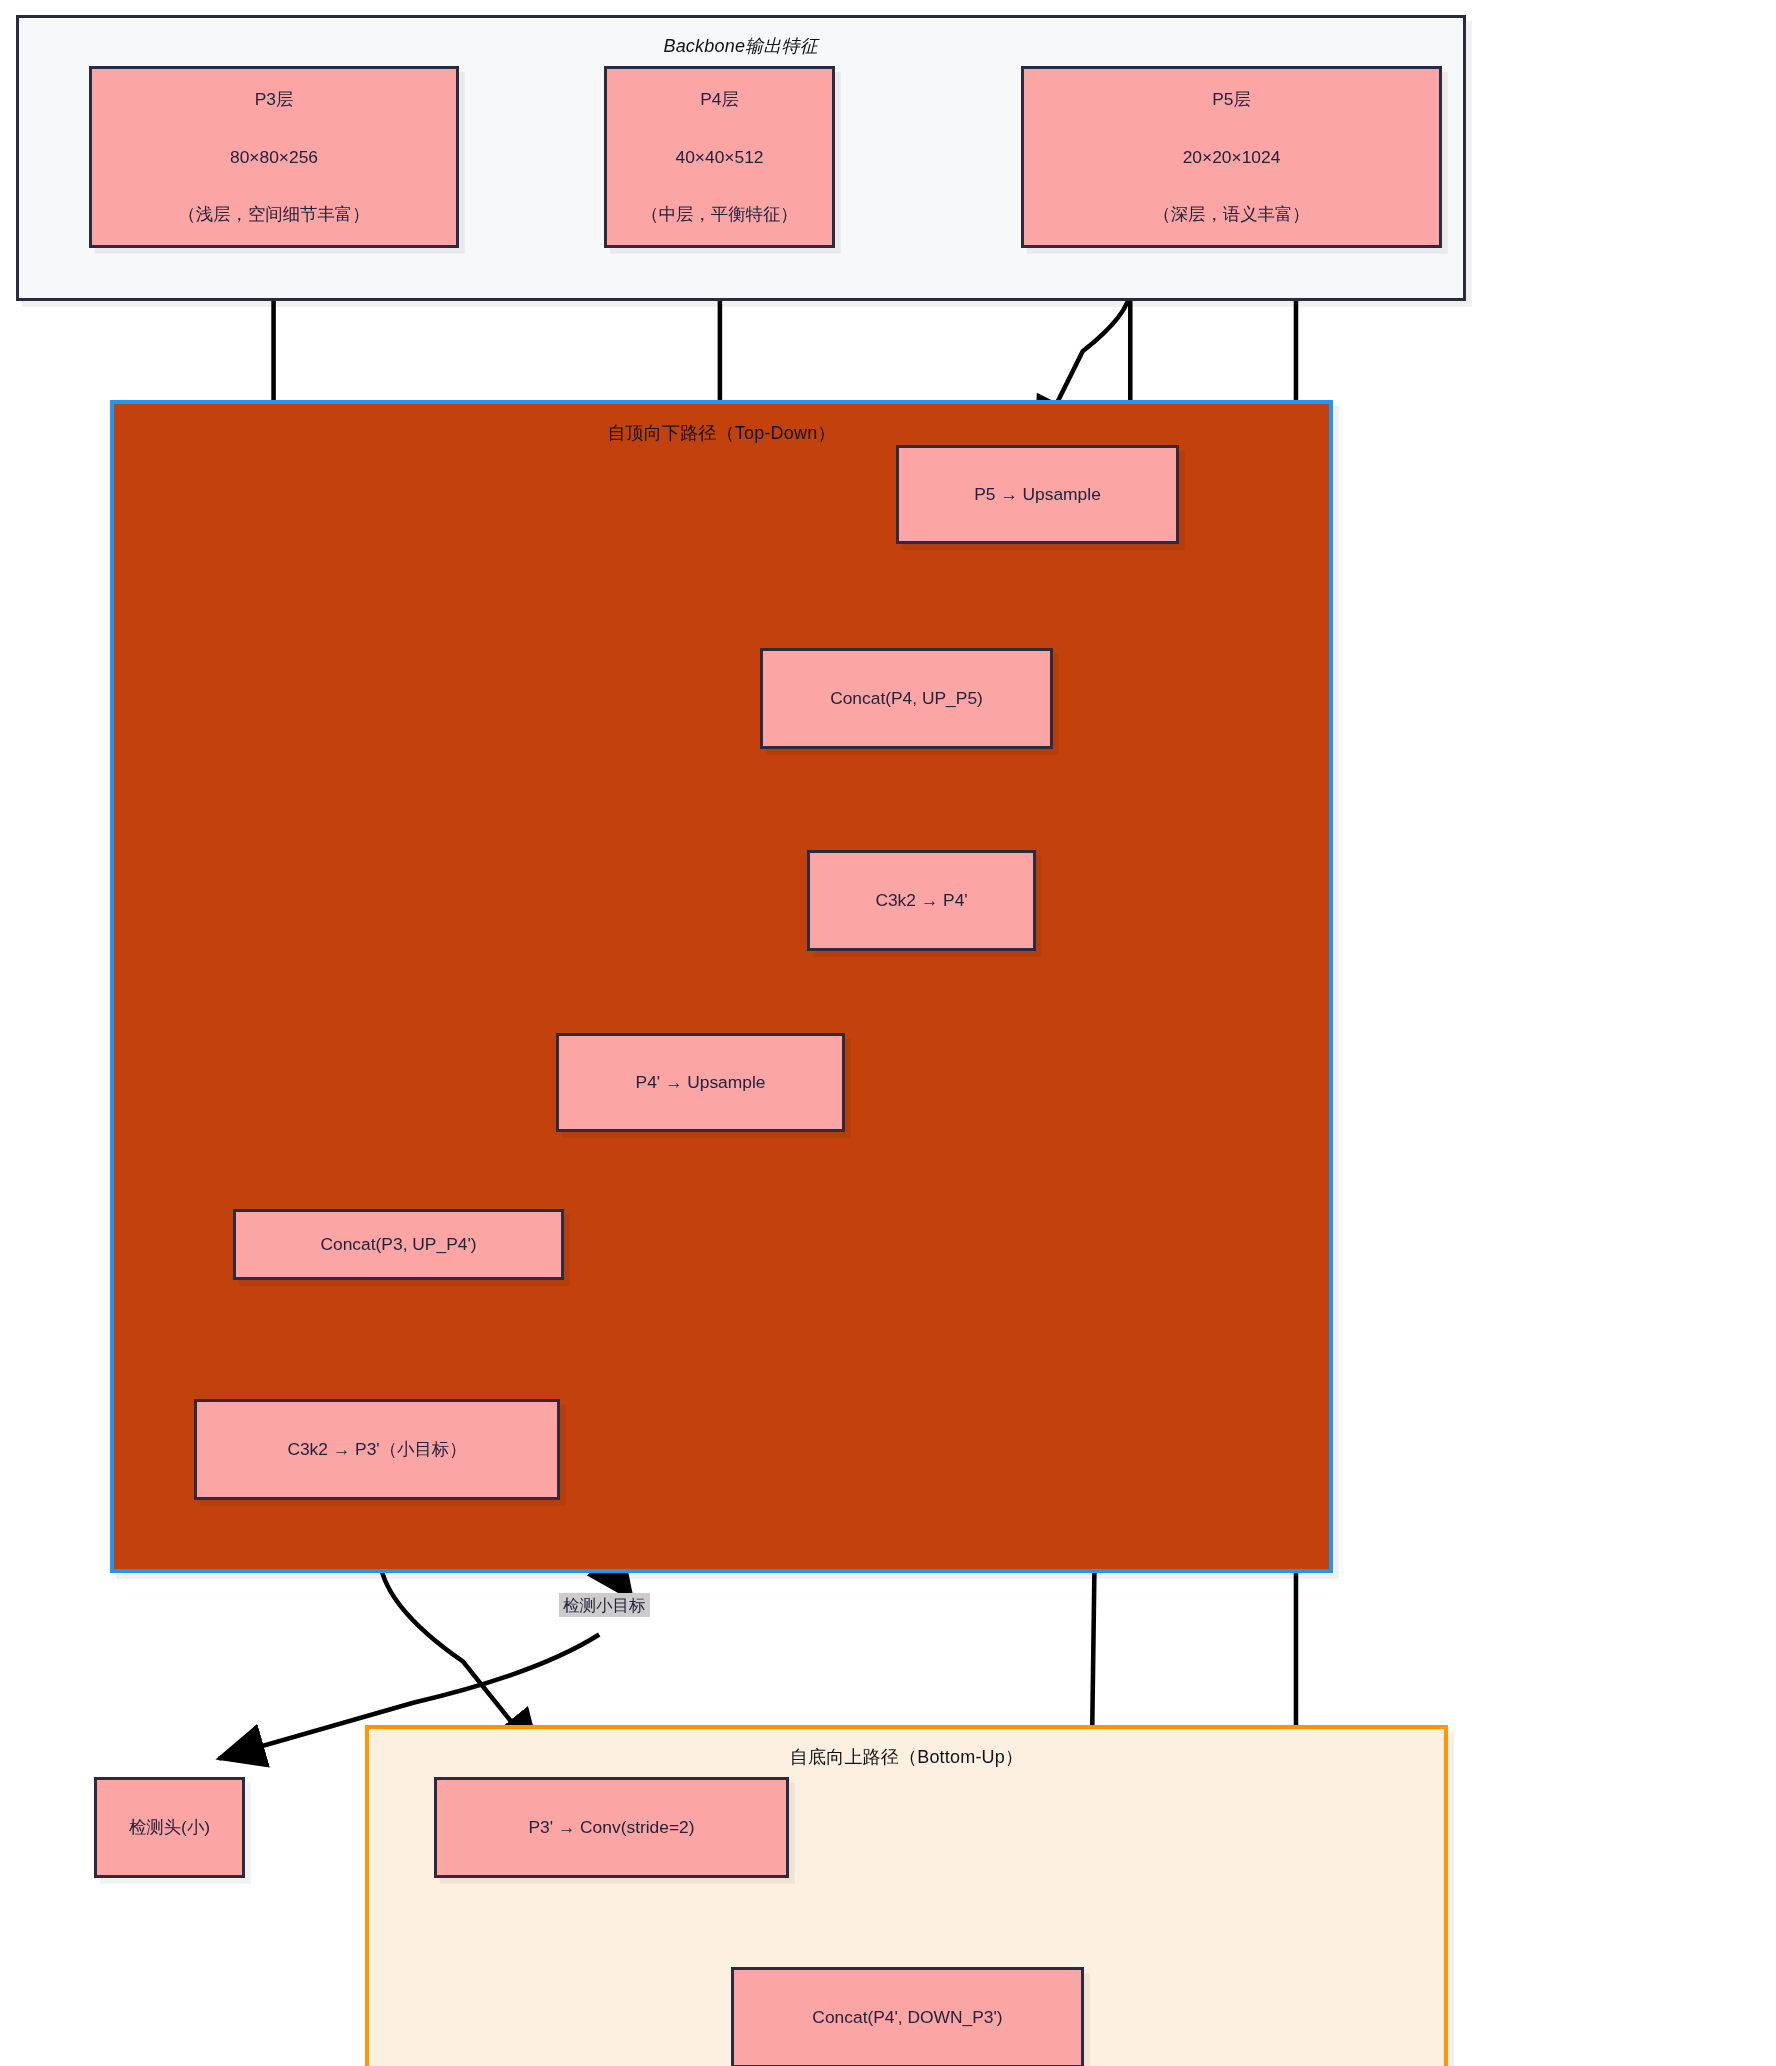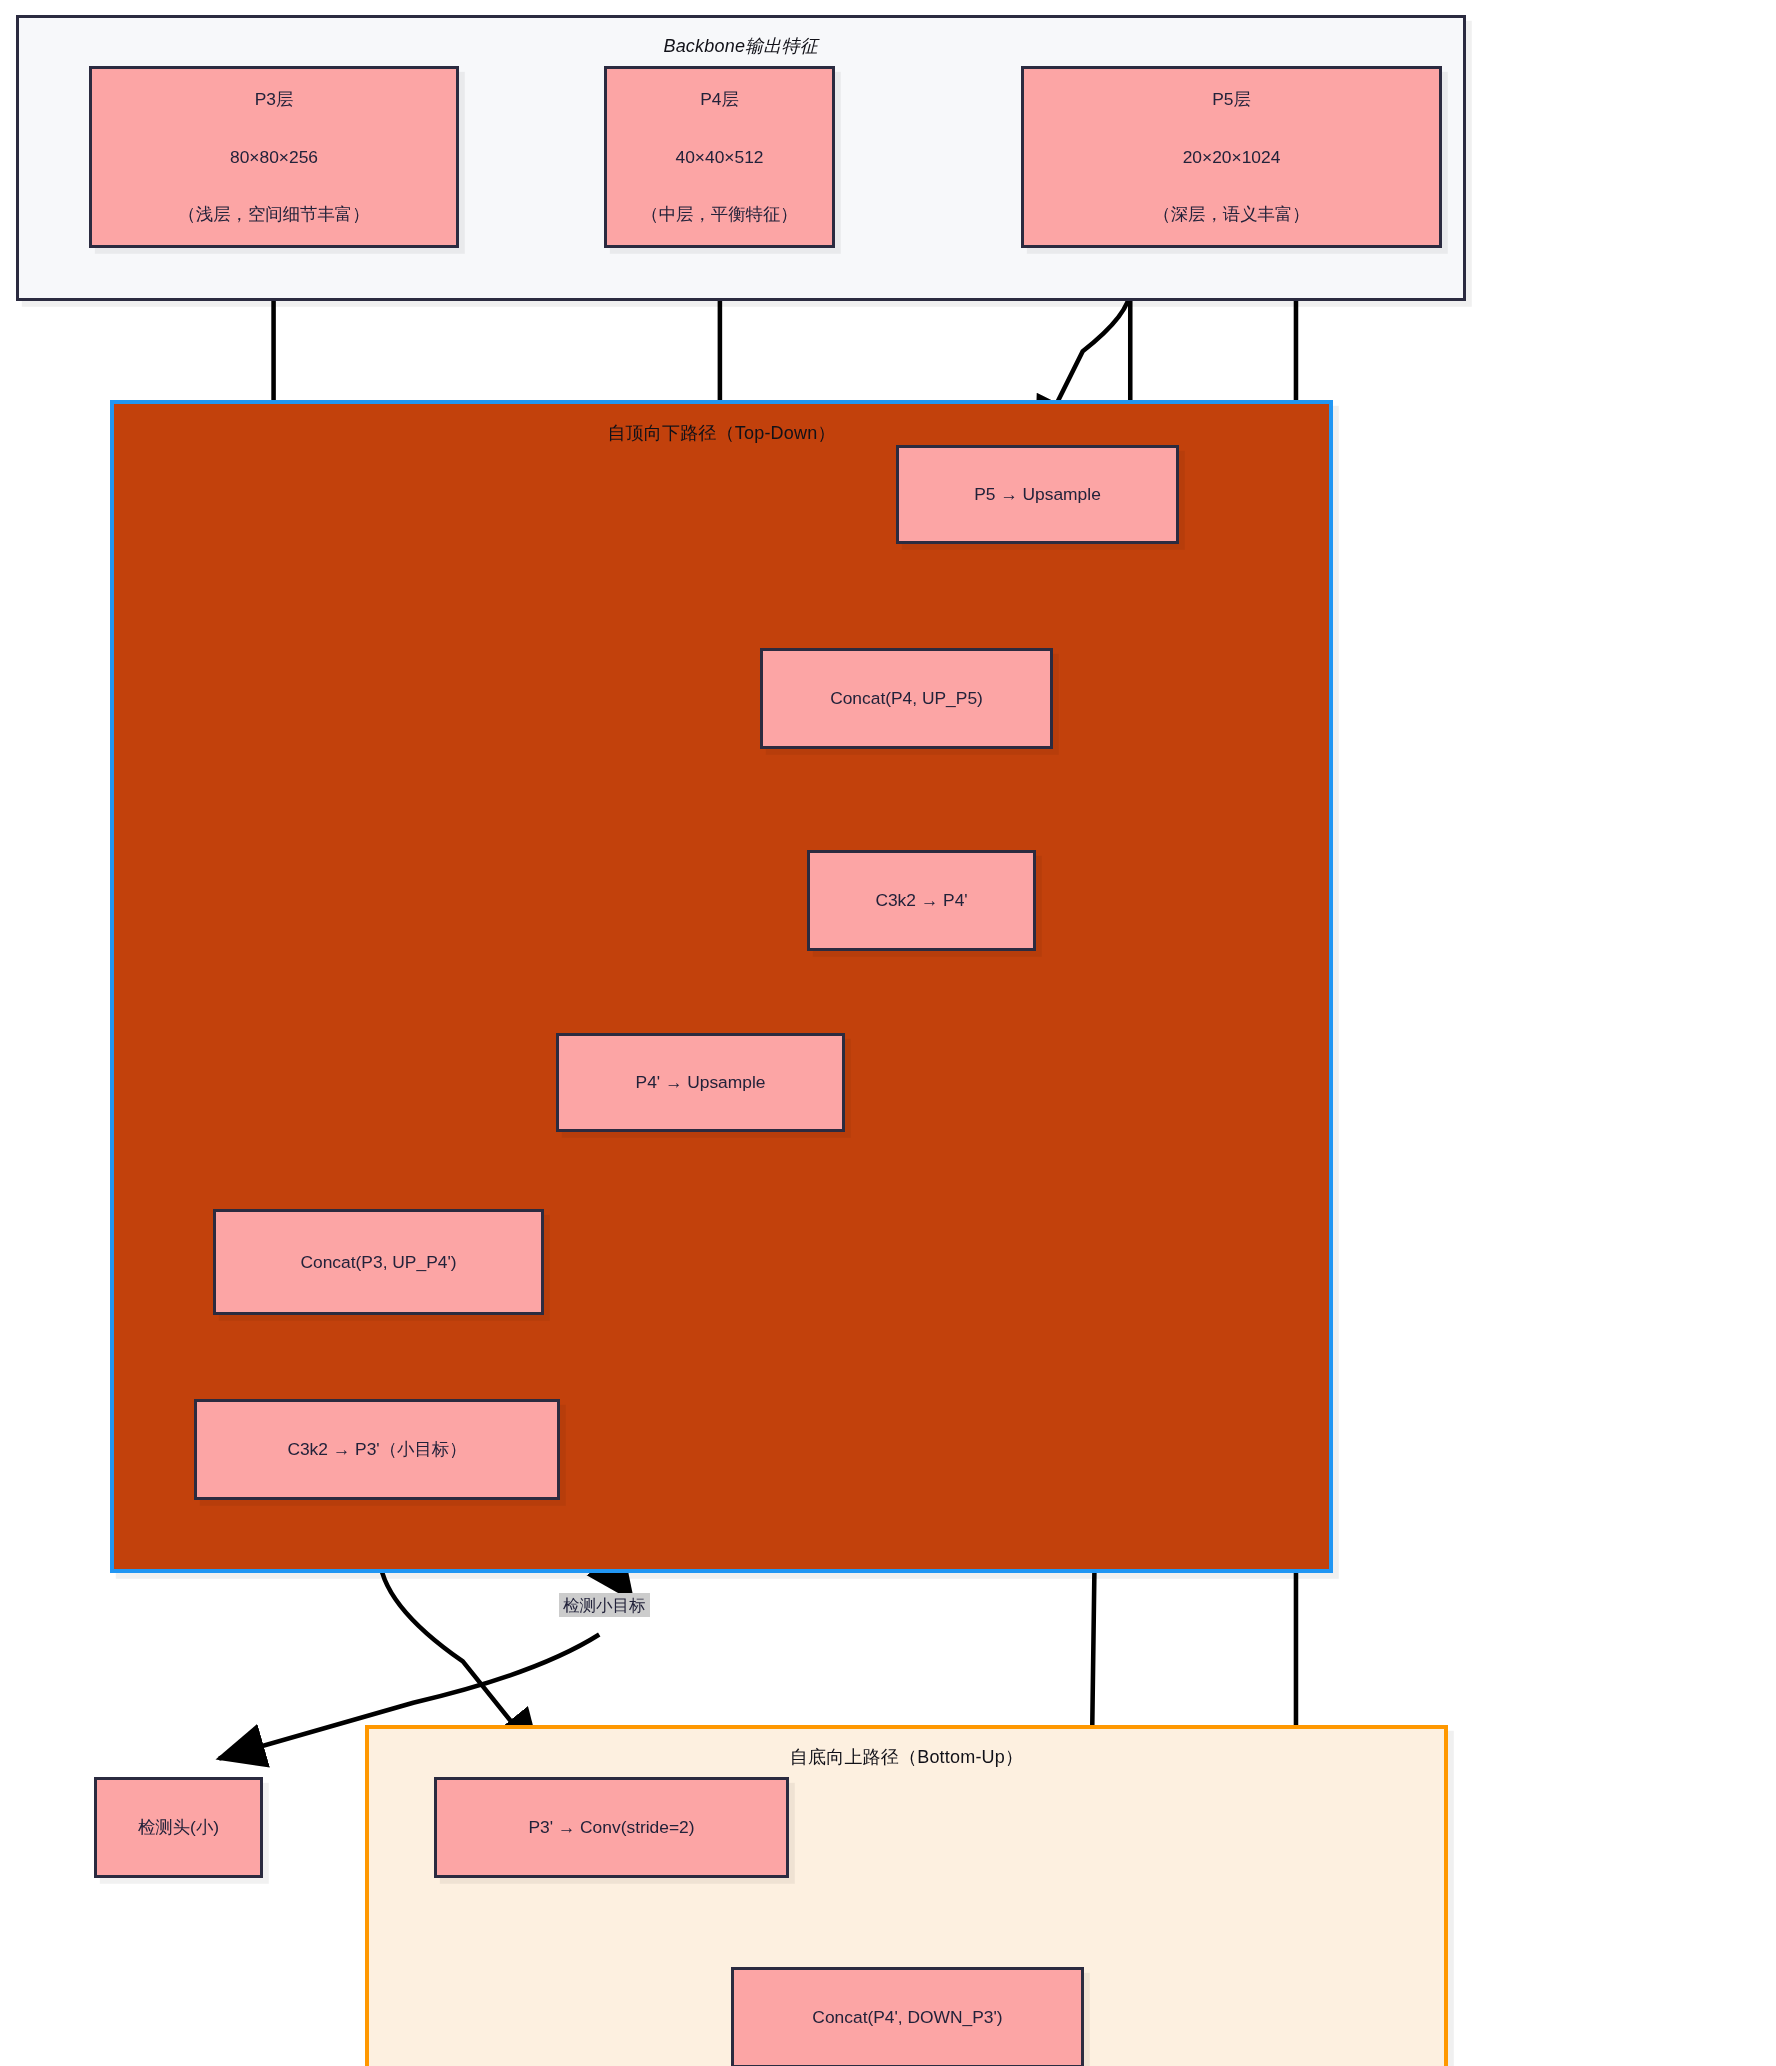"Concat(P3, UP_P4')" div.node { height: 106px -> 71px; left: 213px -> 233px }
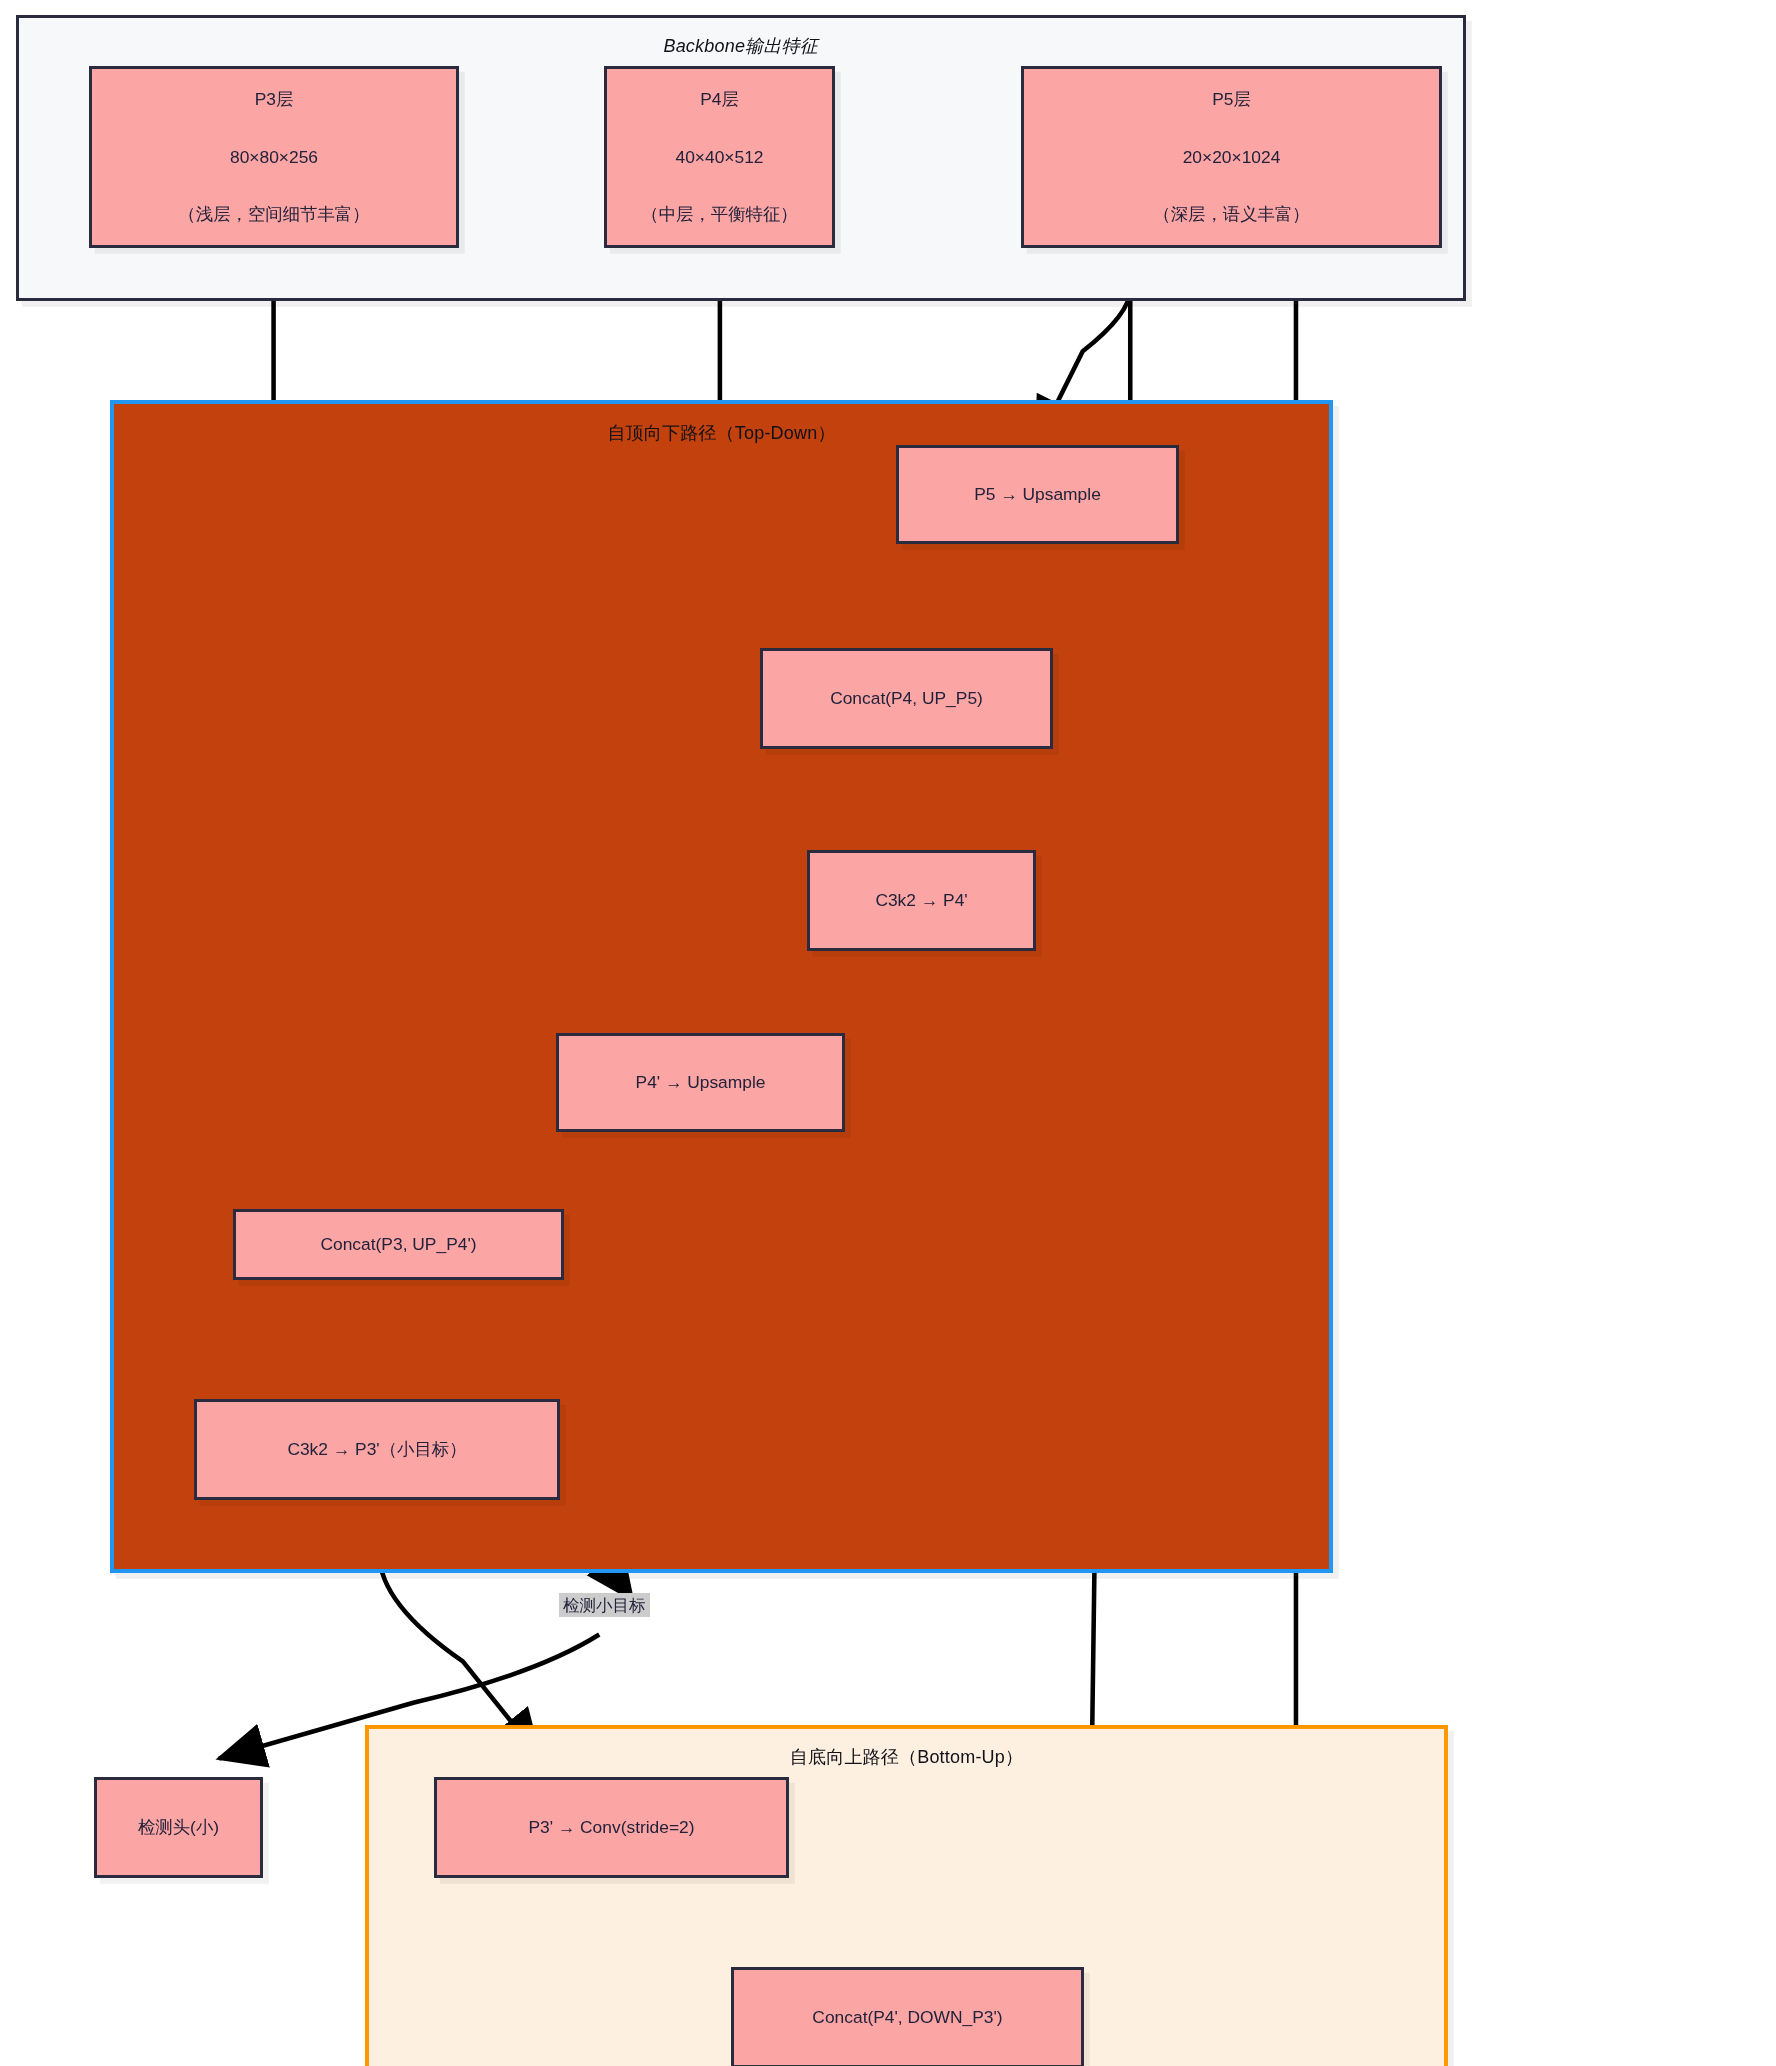"检测头(小)" div.node { width: 169px -> 151px }
